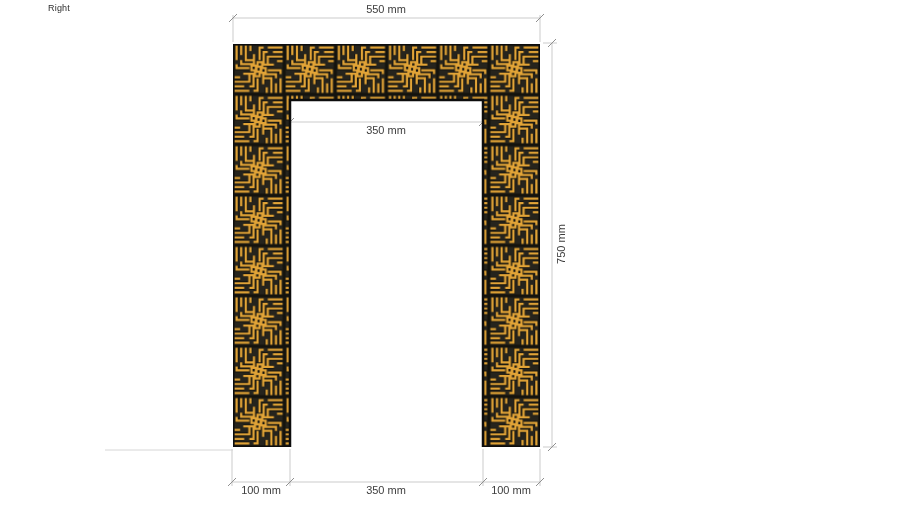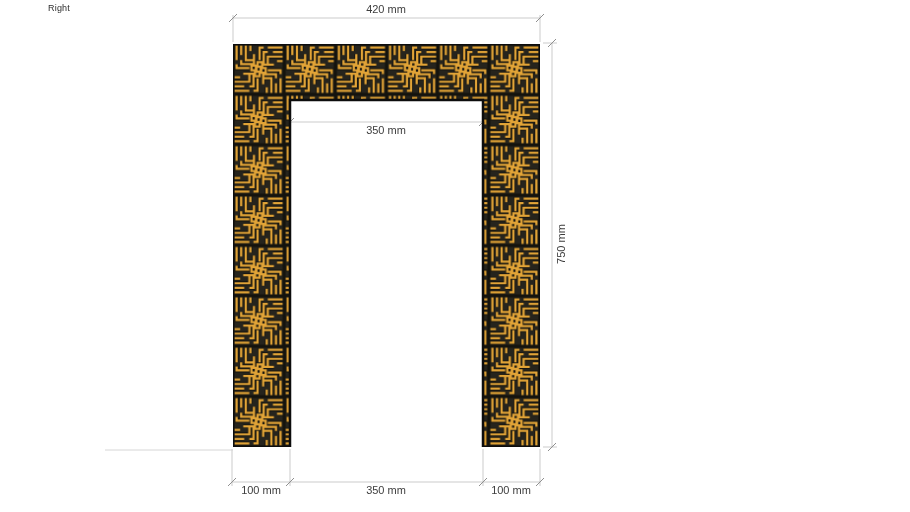"420 mm" div.dim-label { text: 420 -> 550 }
